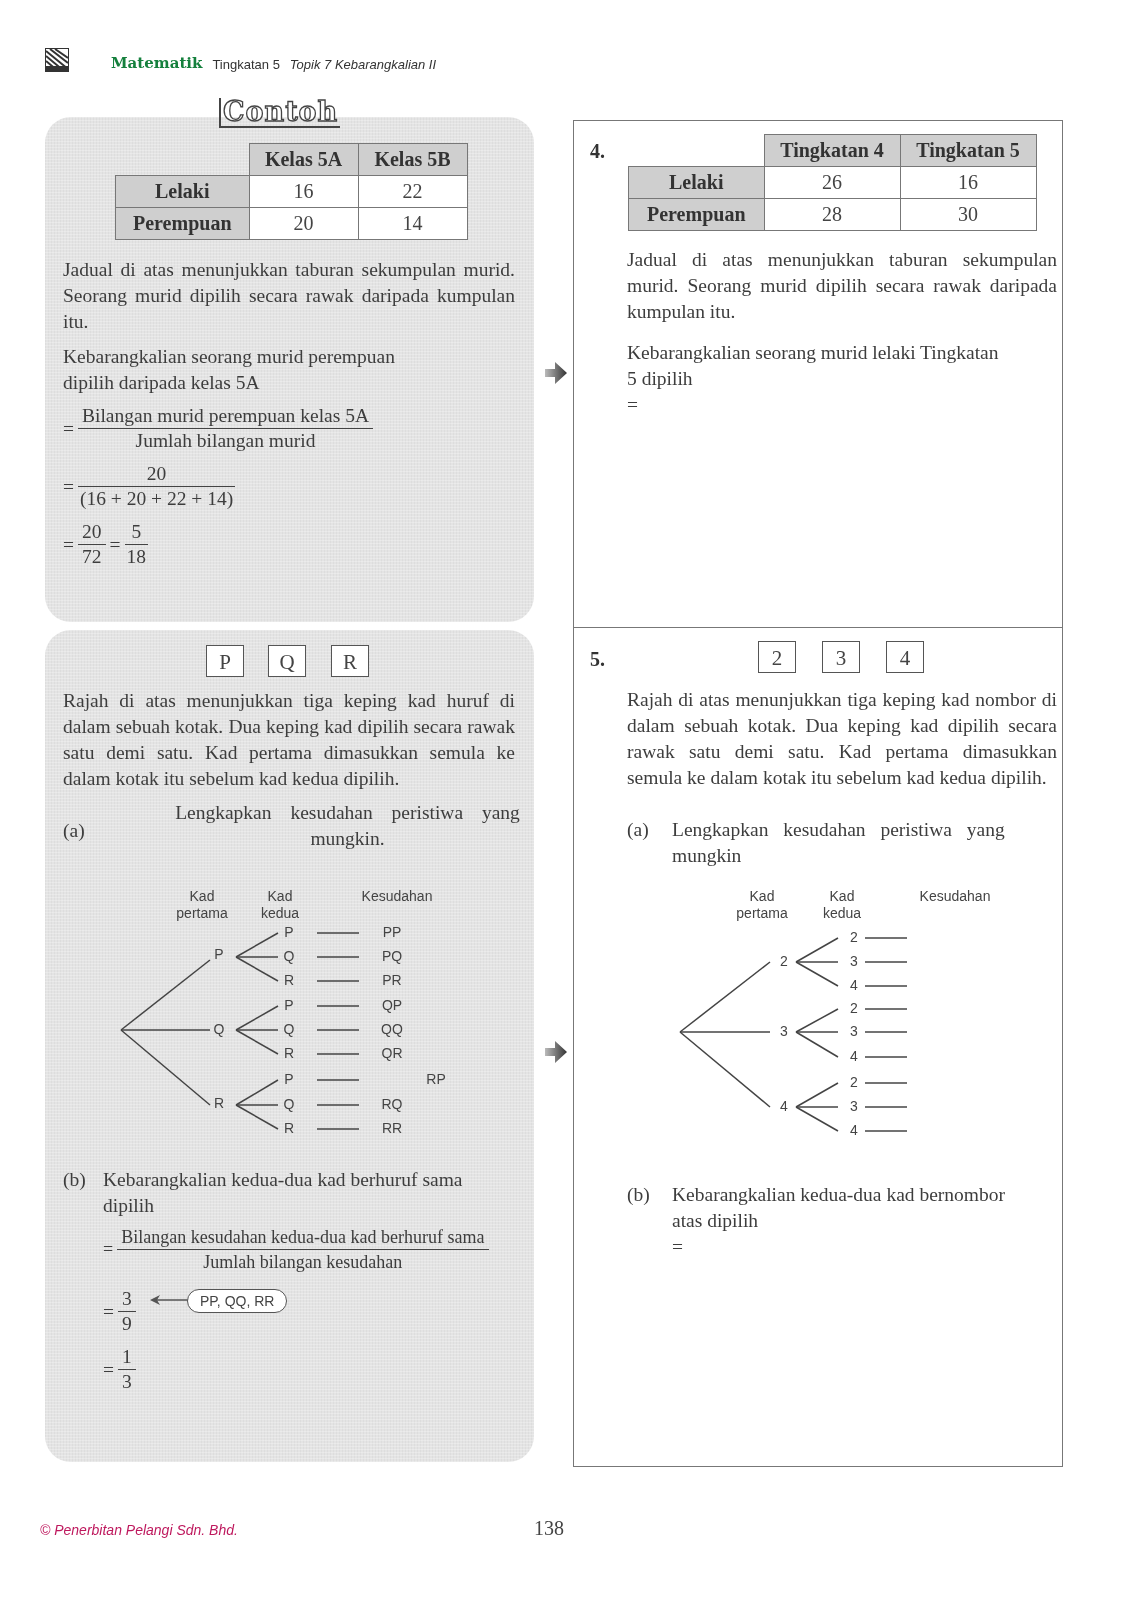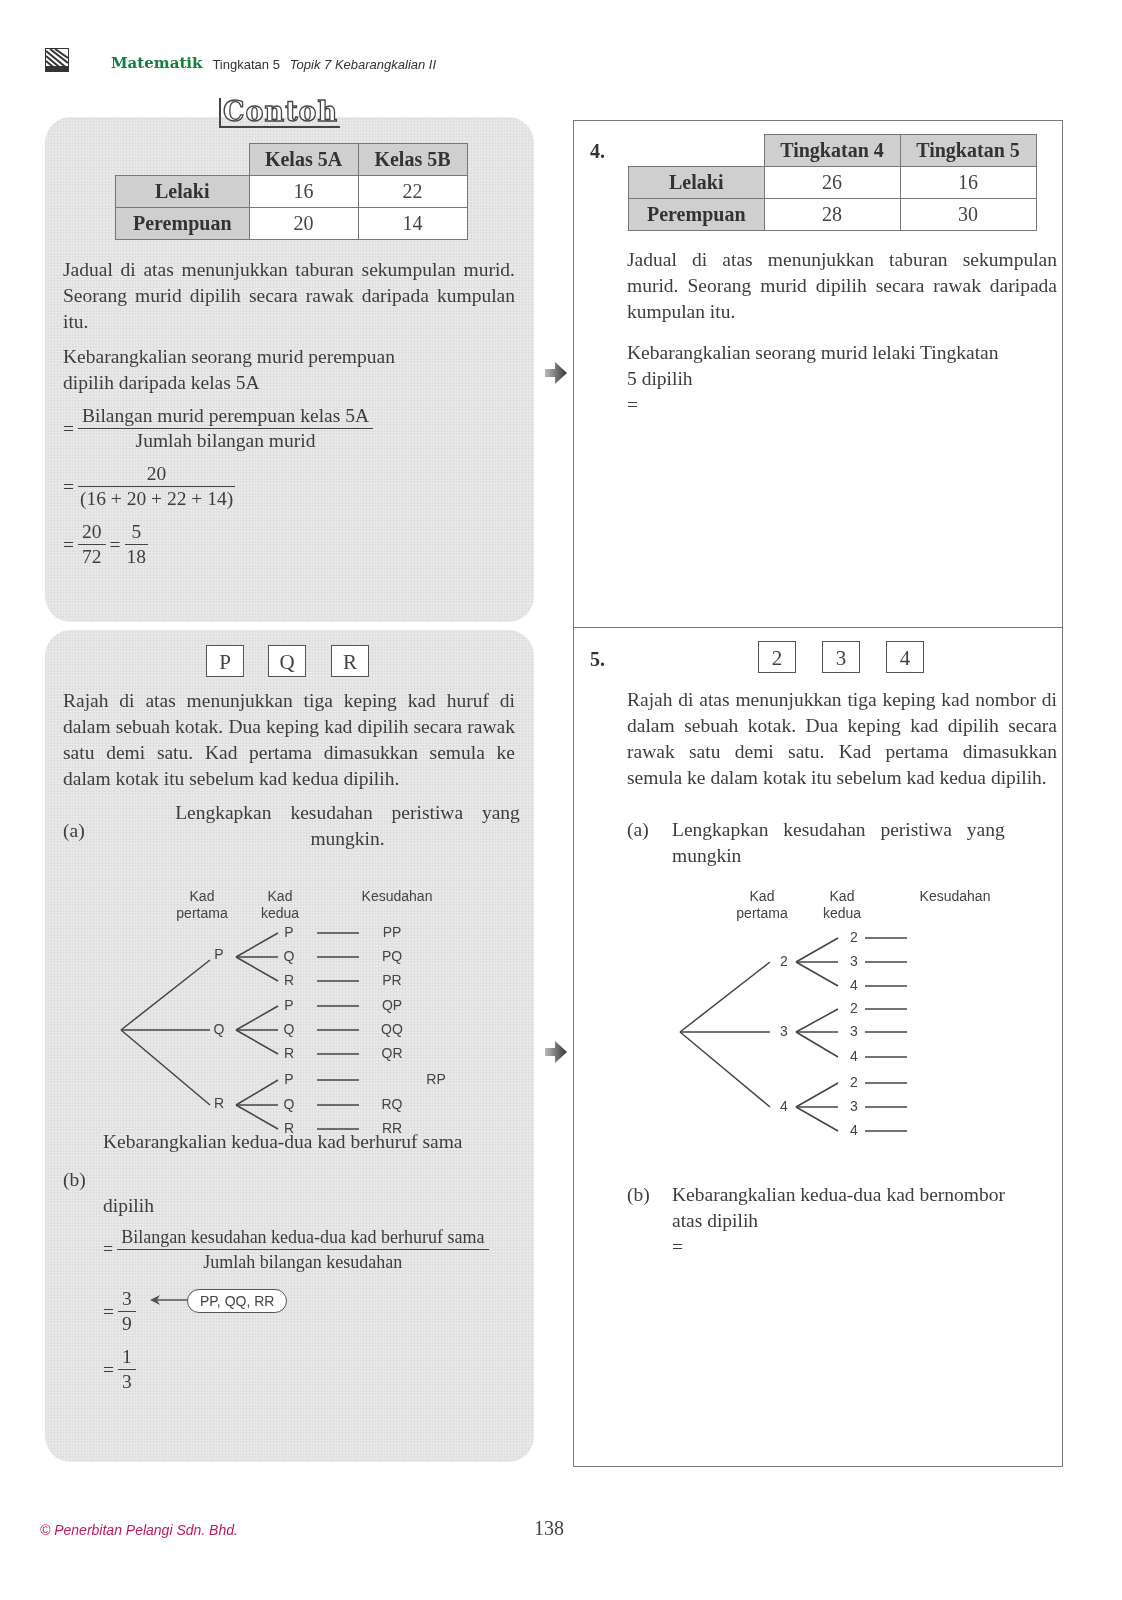"Kebarangkalian kedua-dua kad berhuruf" div.line { top: 1129px -> 1167px }
